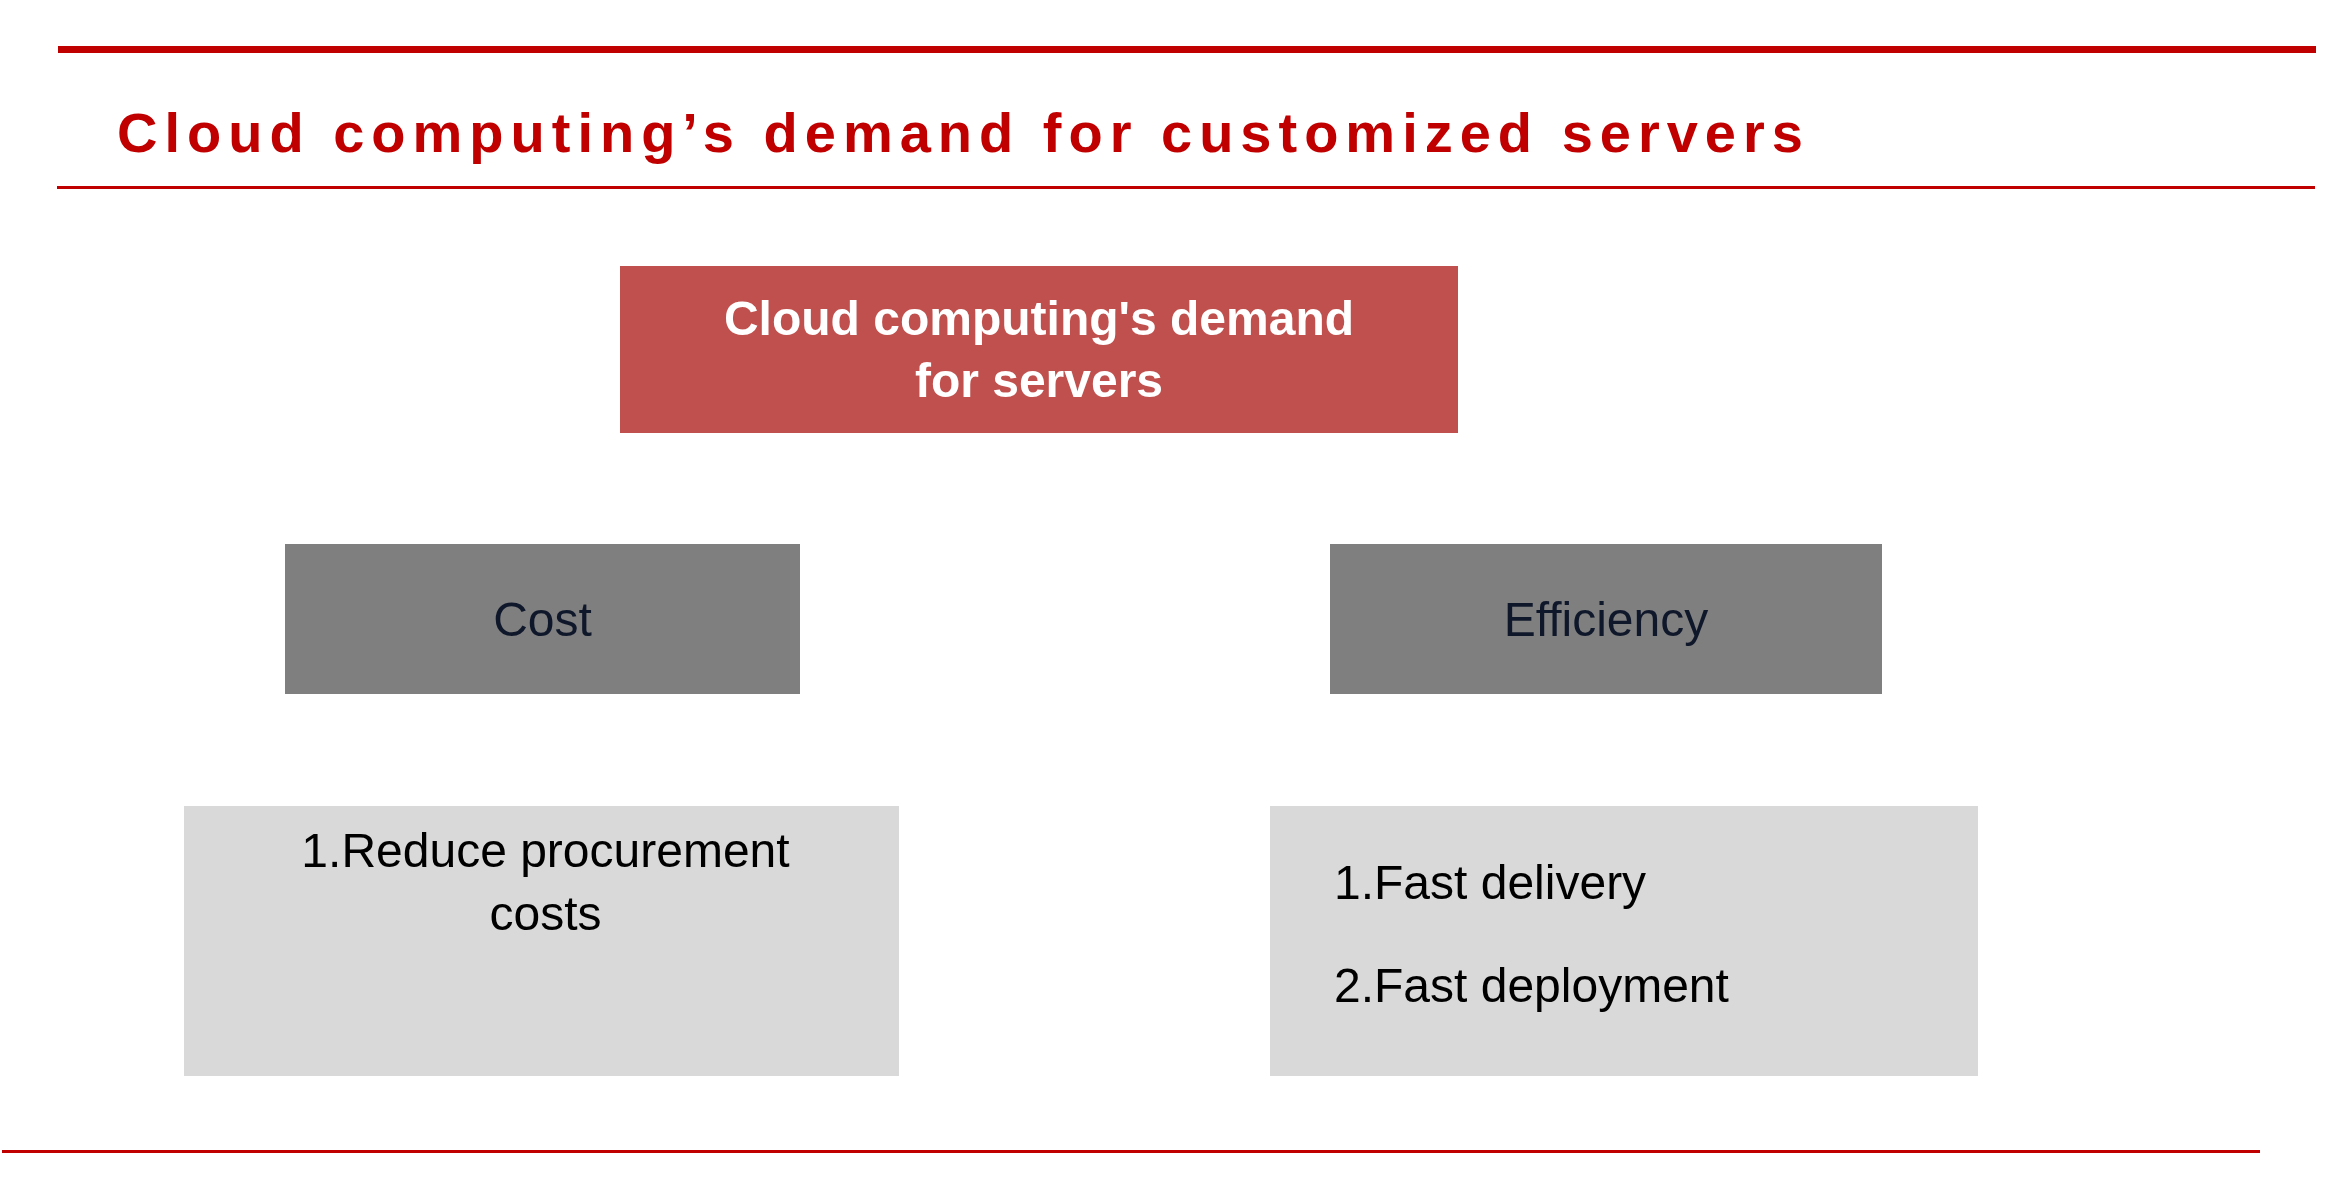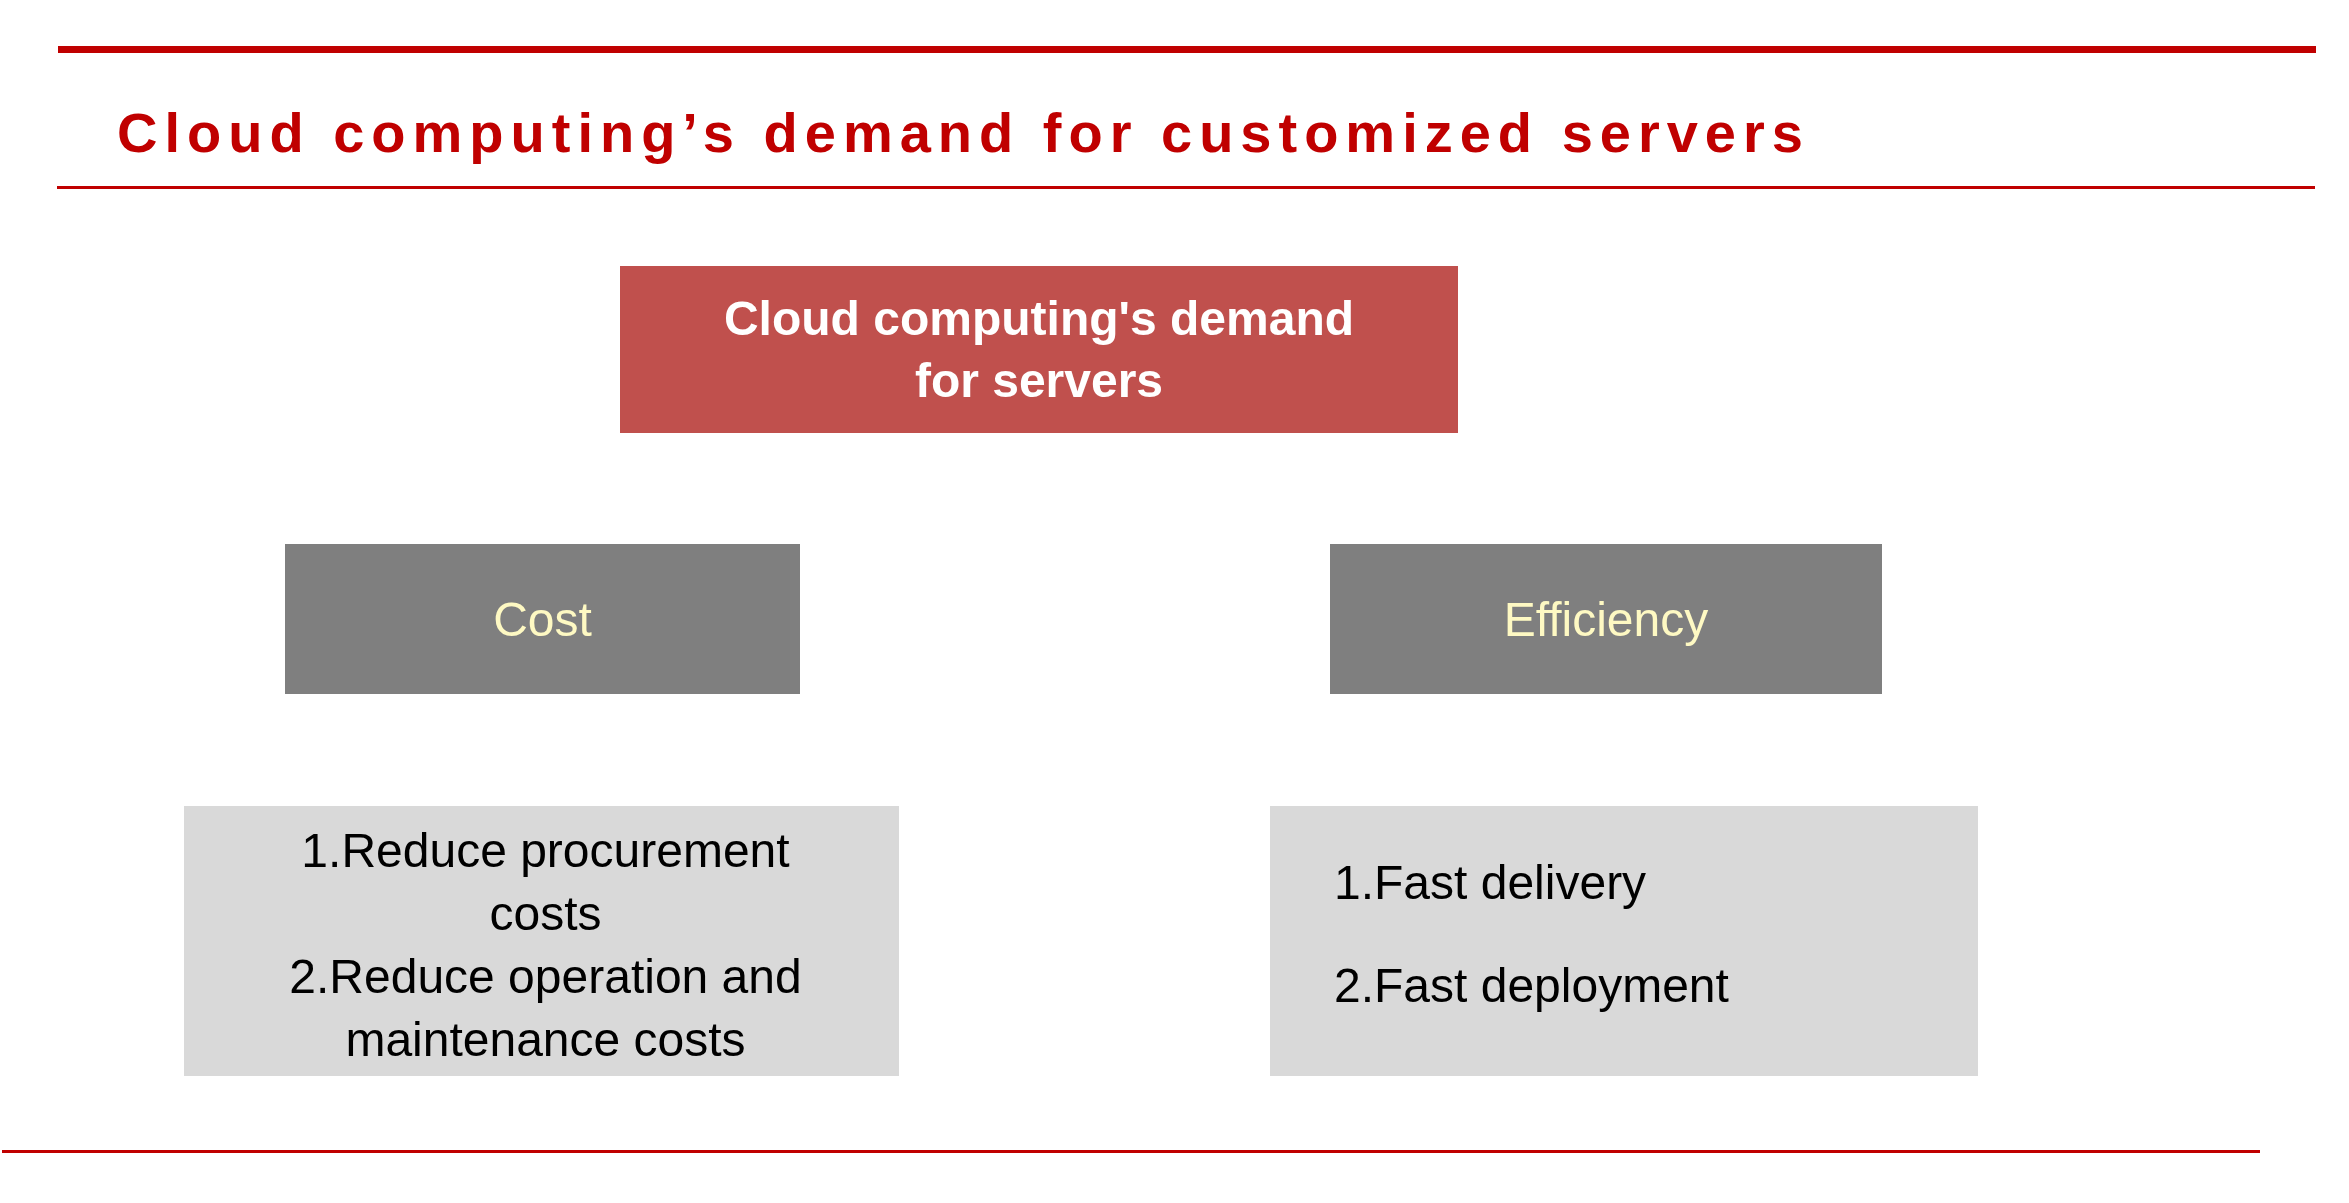"Cost" .cat-box { color: #fef9c3 -> #0f172a }
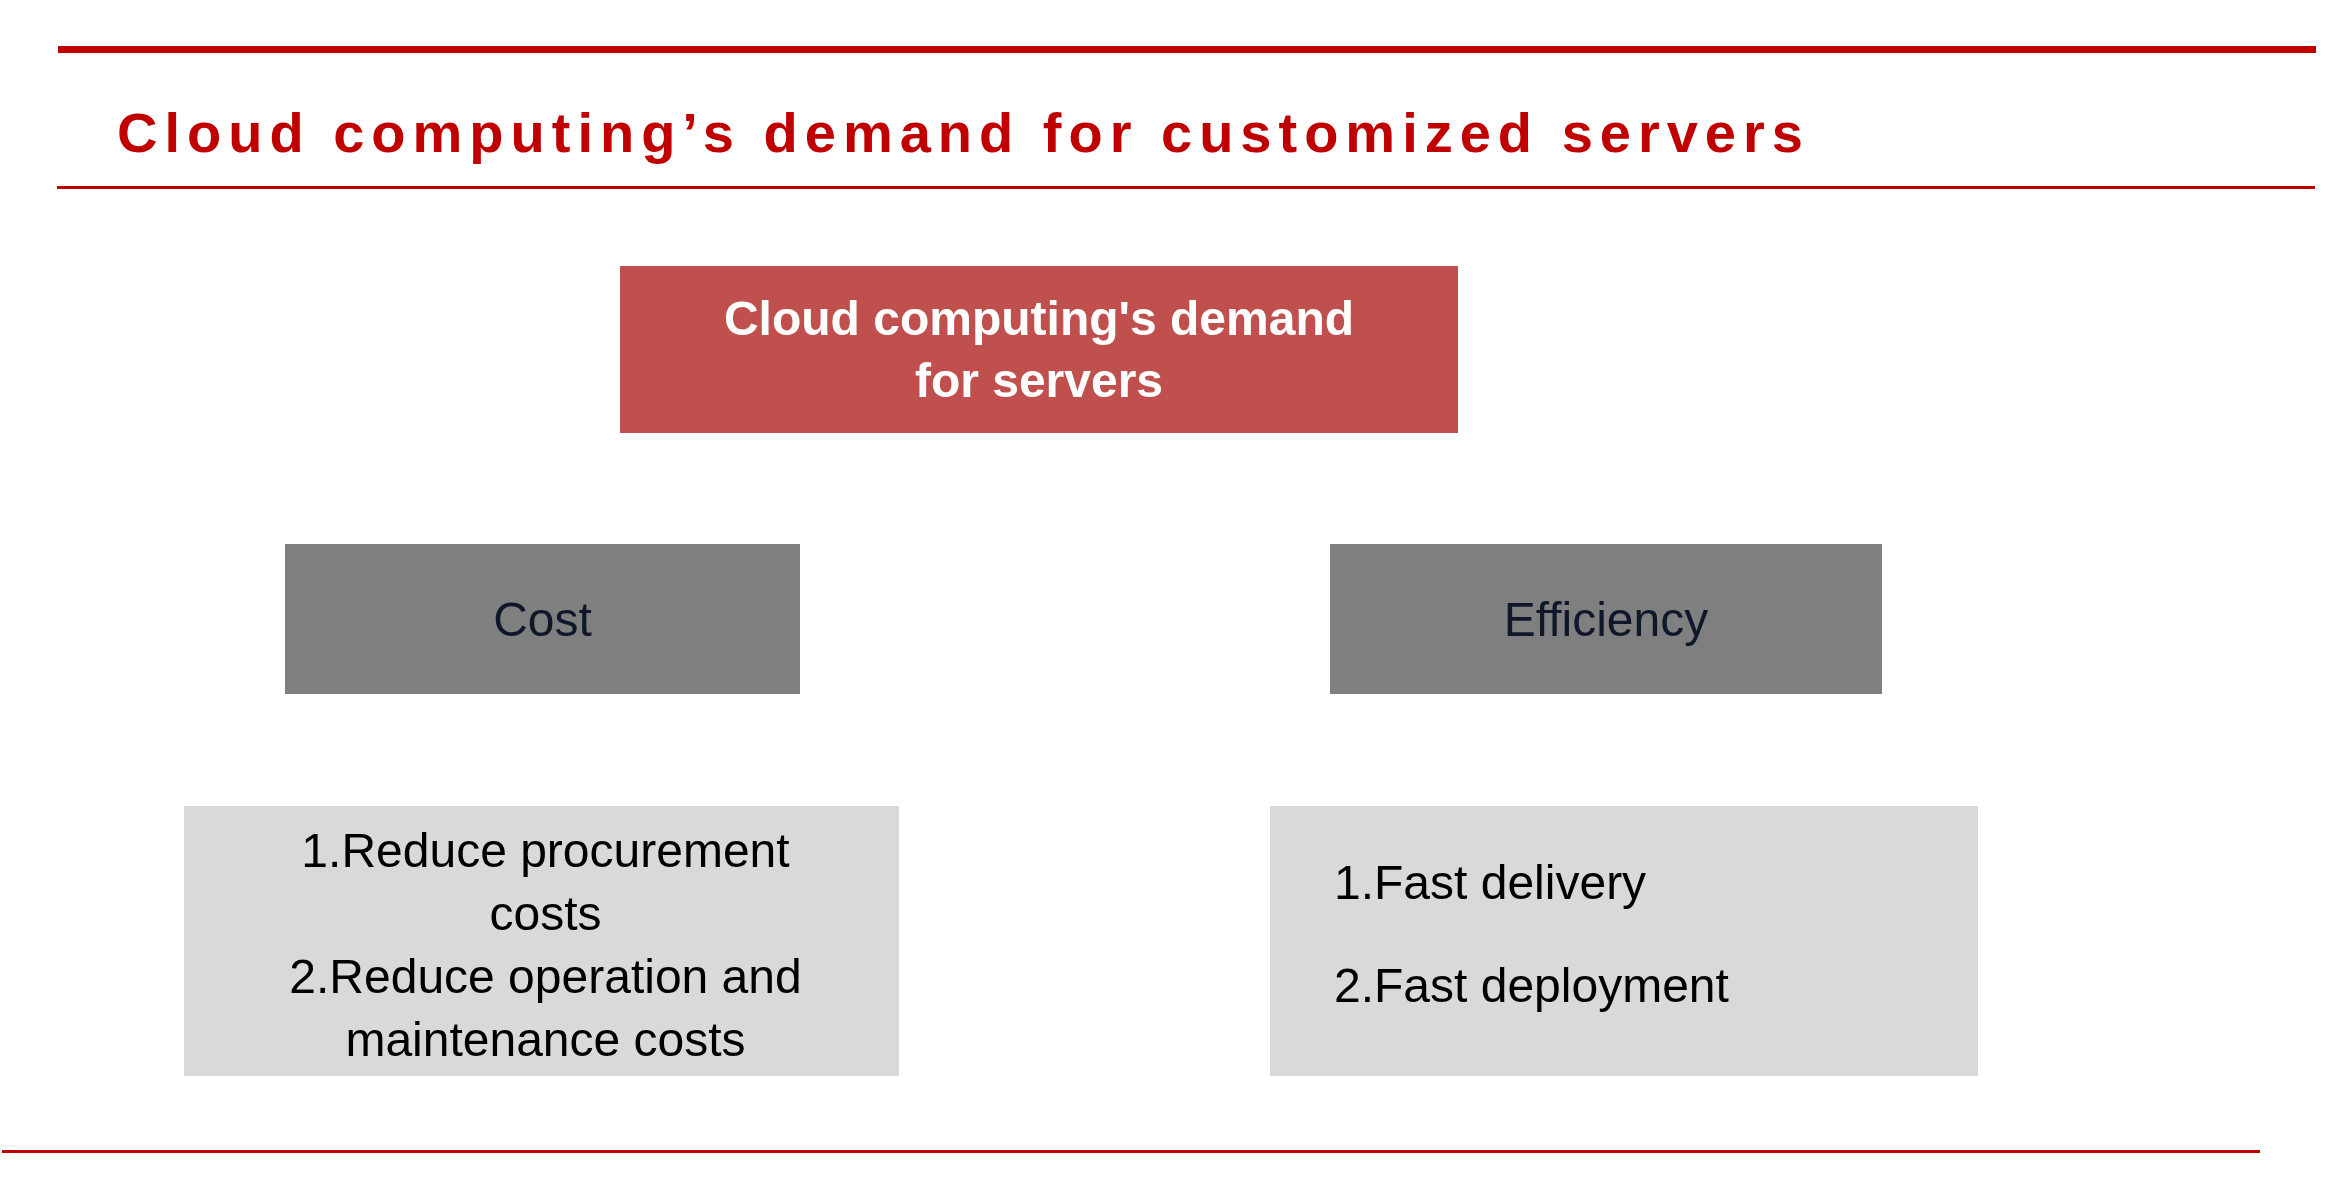"2.Reduce operation and maintenance costs" div.detail-item { html: <div>2.Reduce operation and maintenance costs</div> -> none }
